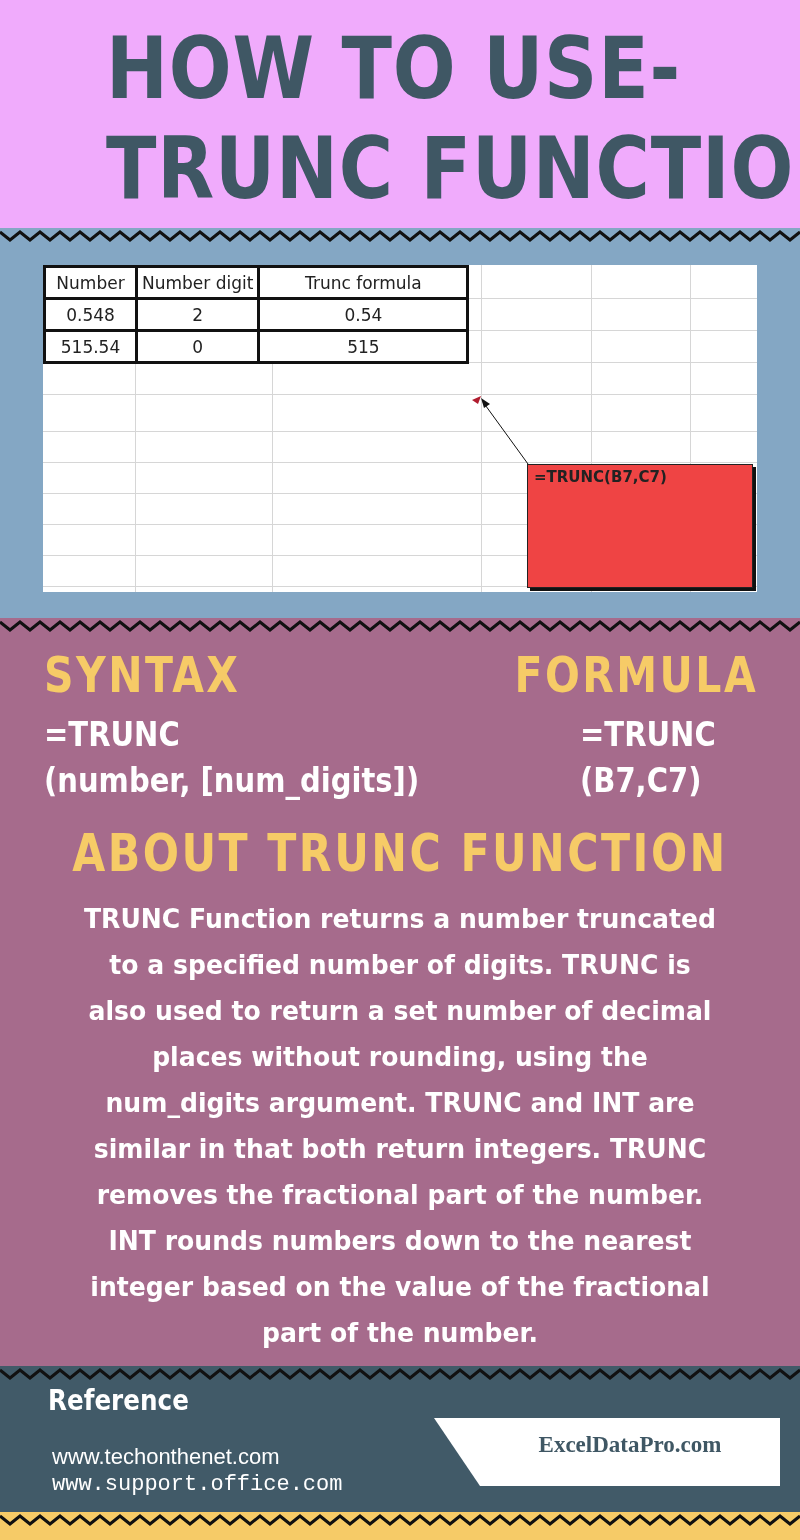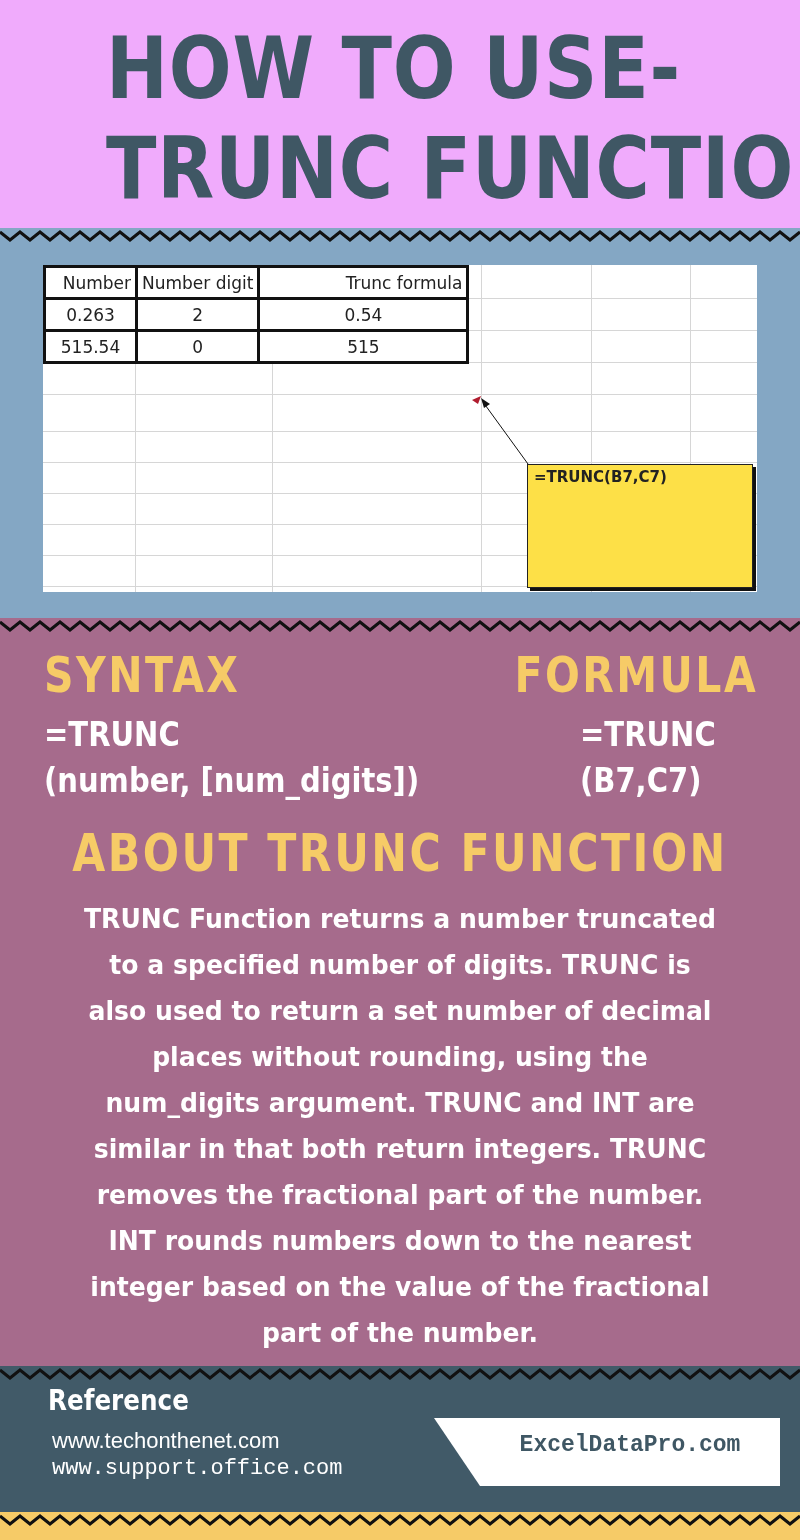"Number" table.data td.hdr { text-align: right -> center }
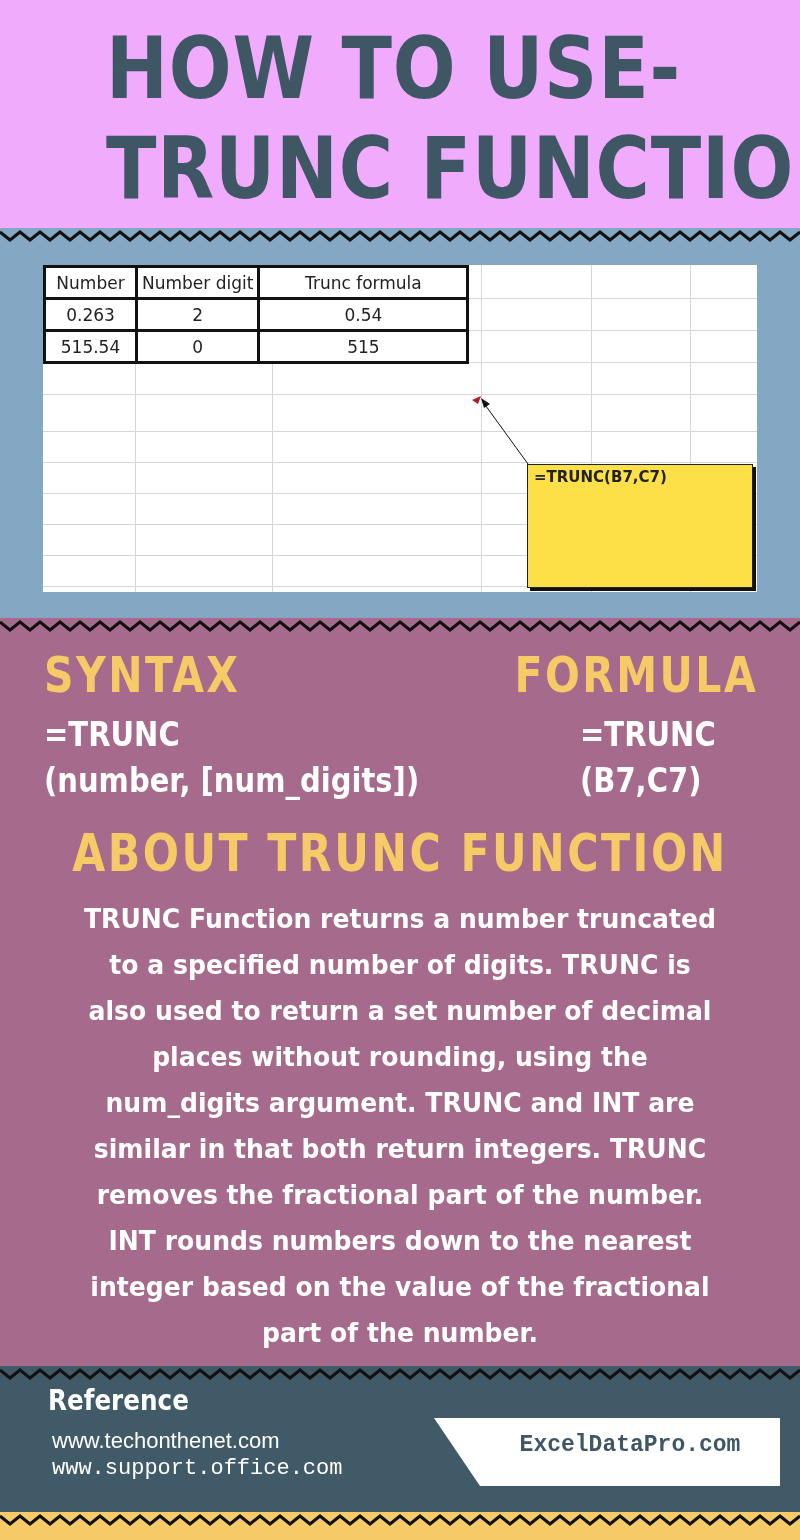"0.263" td.c1 { text: 0.263 -> 0.548 }
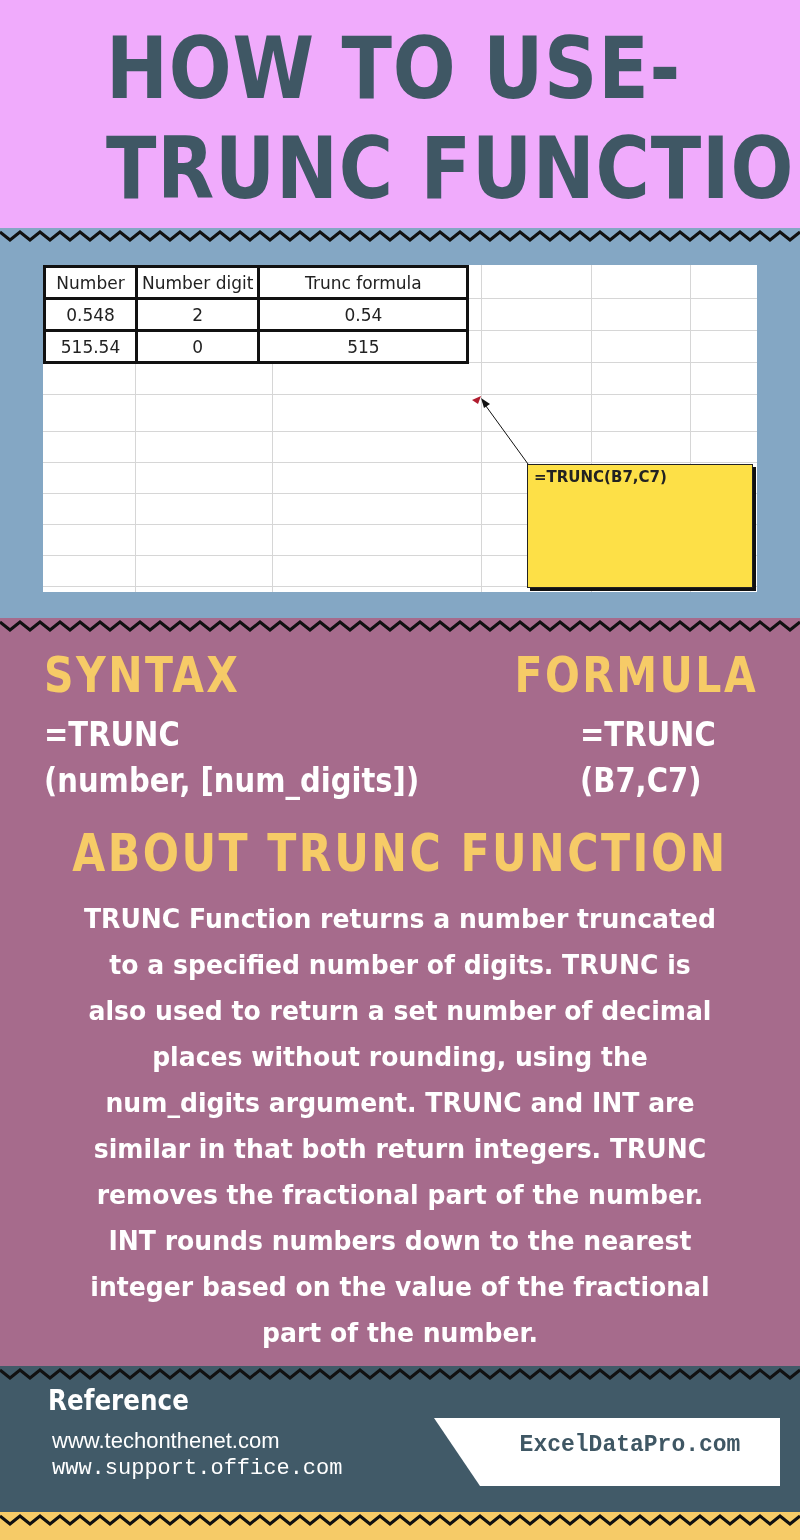"=TRUNC(B7,C7)" .comment-box { background: #fde047 -> #ef4444 }
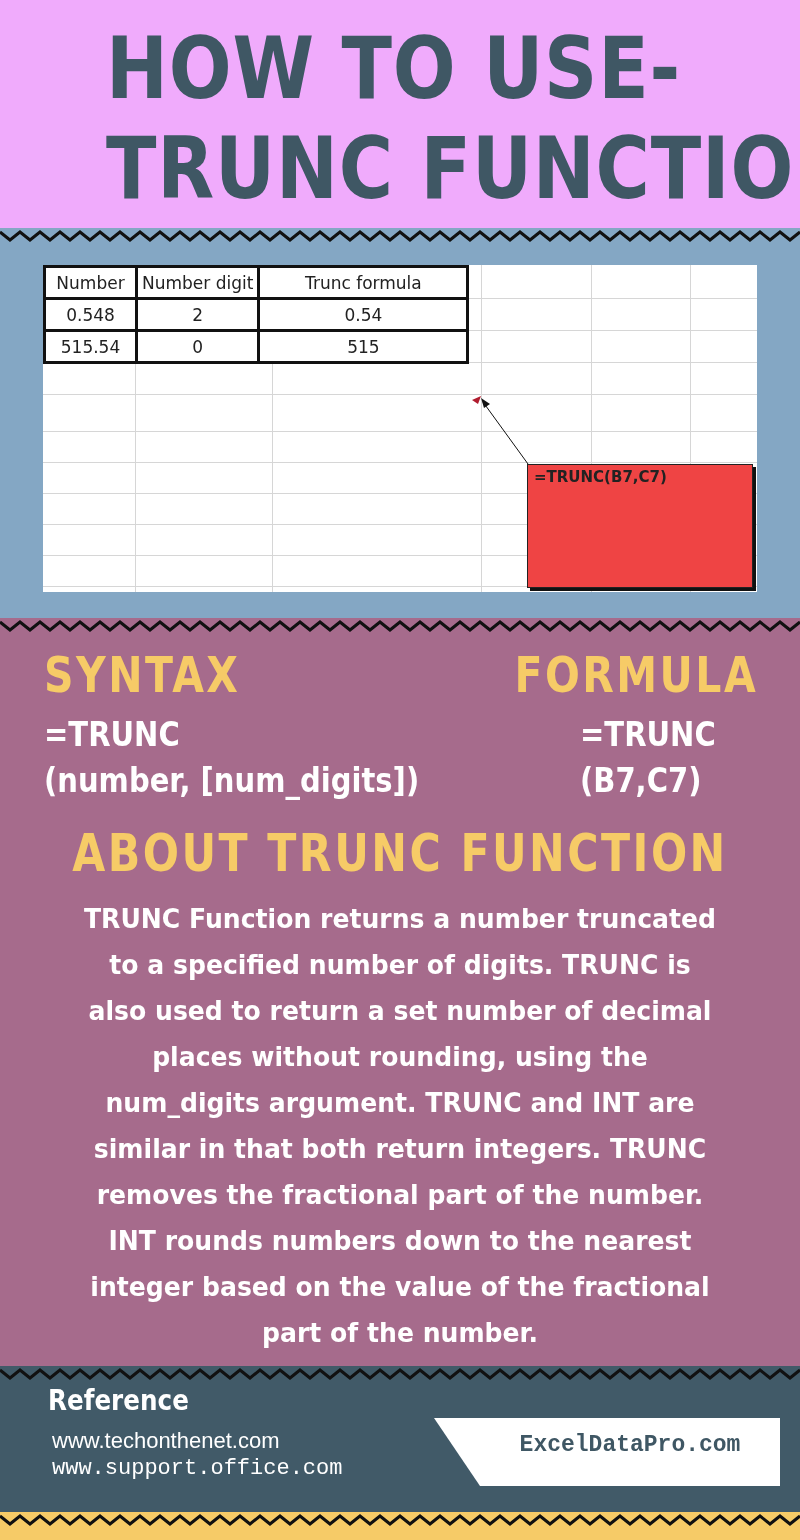"www.techonthenet.com" .ref-link { margin-top: none -> 16px }
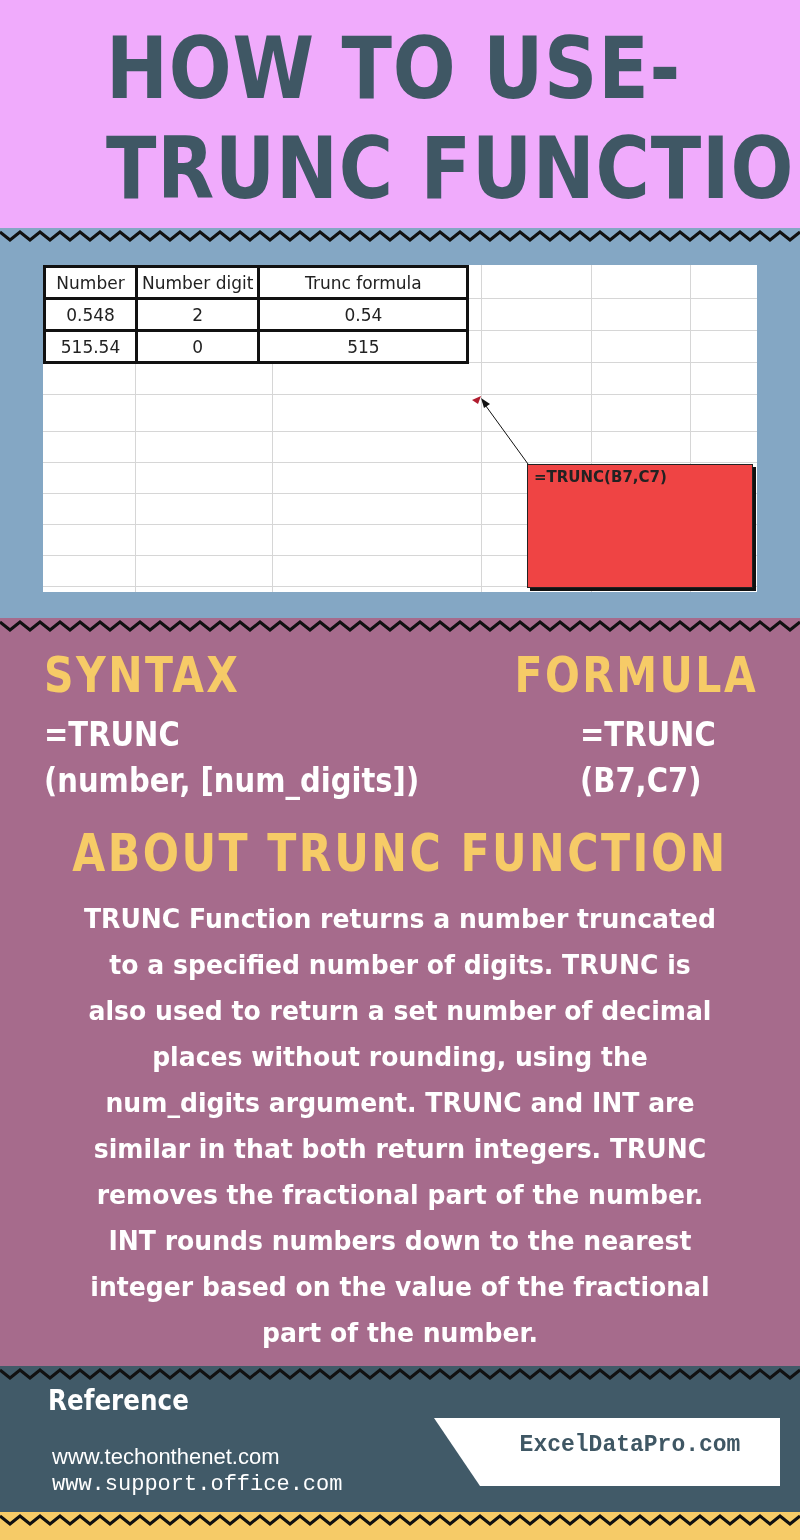"ExcelDataPro.com" .brand-text { font-family: Liberation Mono, monospace -> Liberation Serif, serif }
